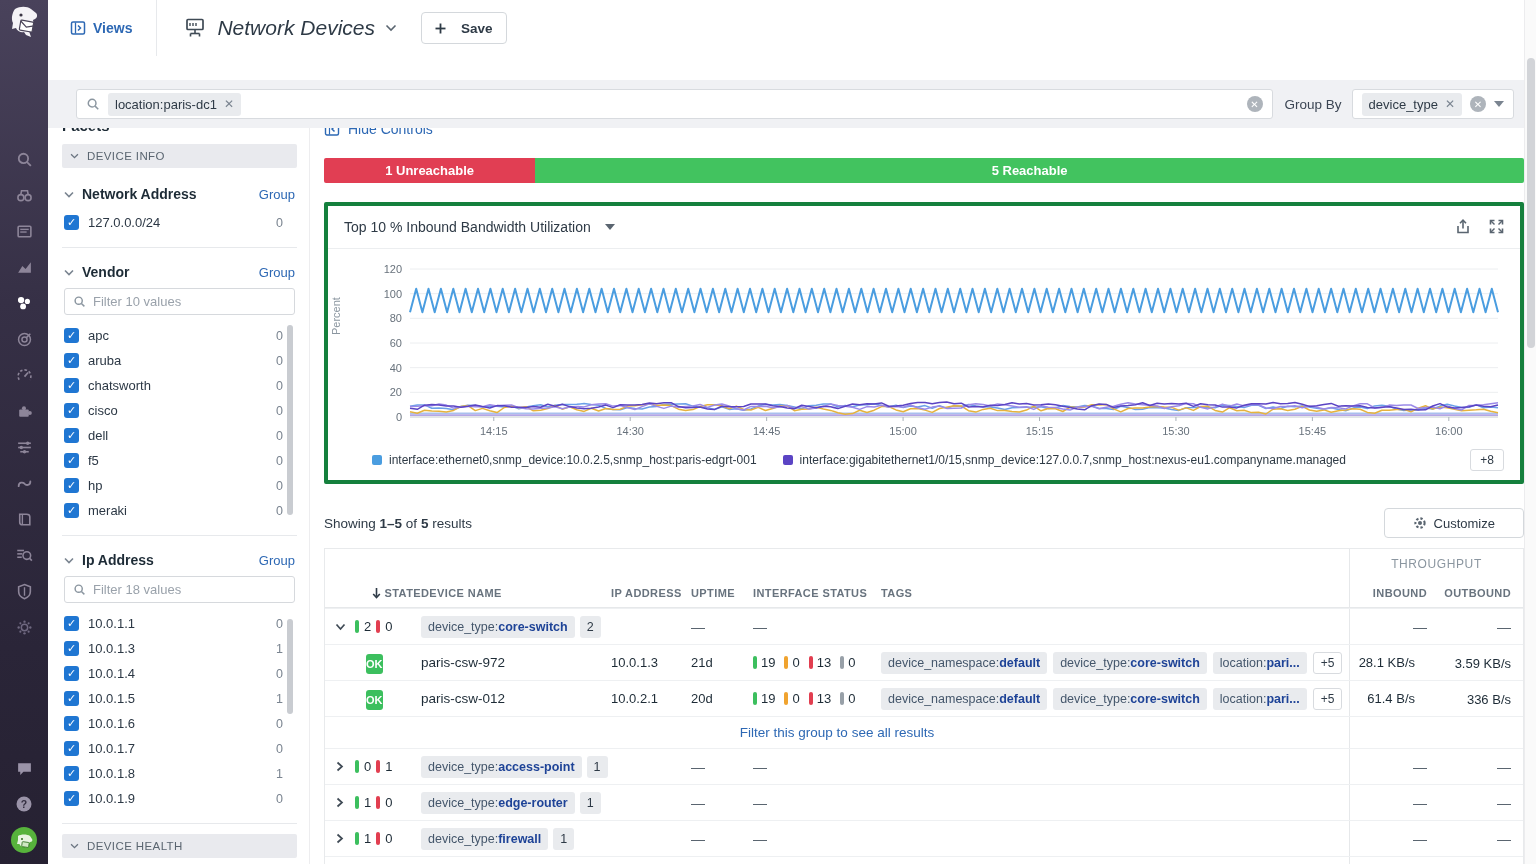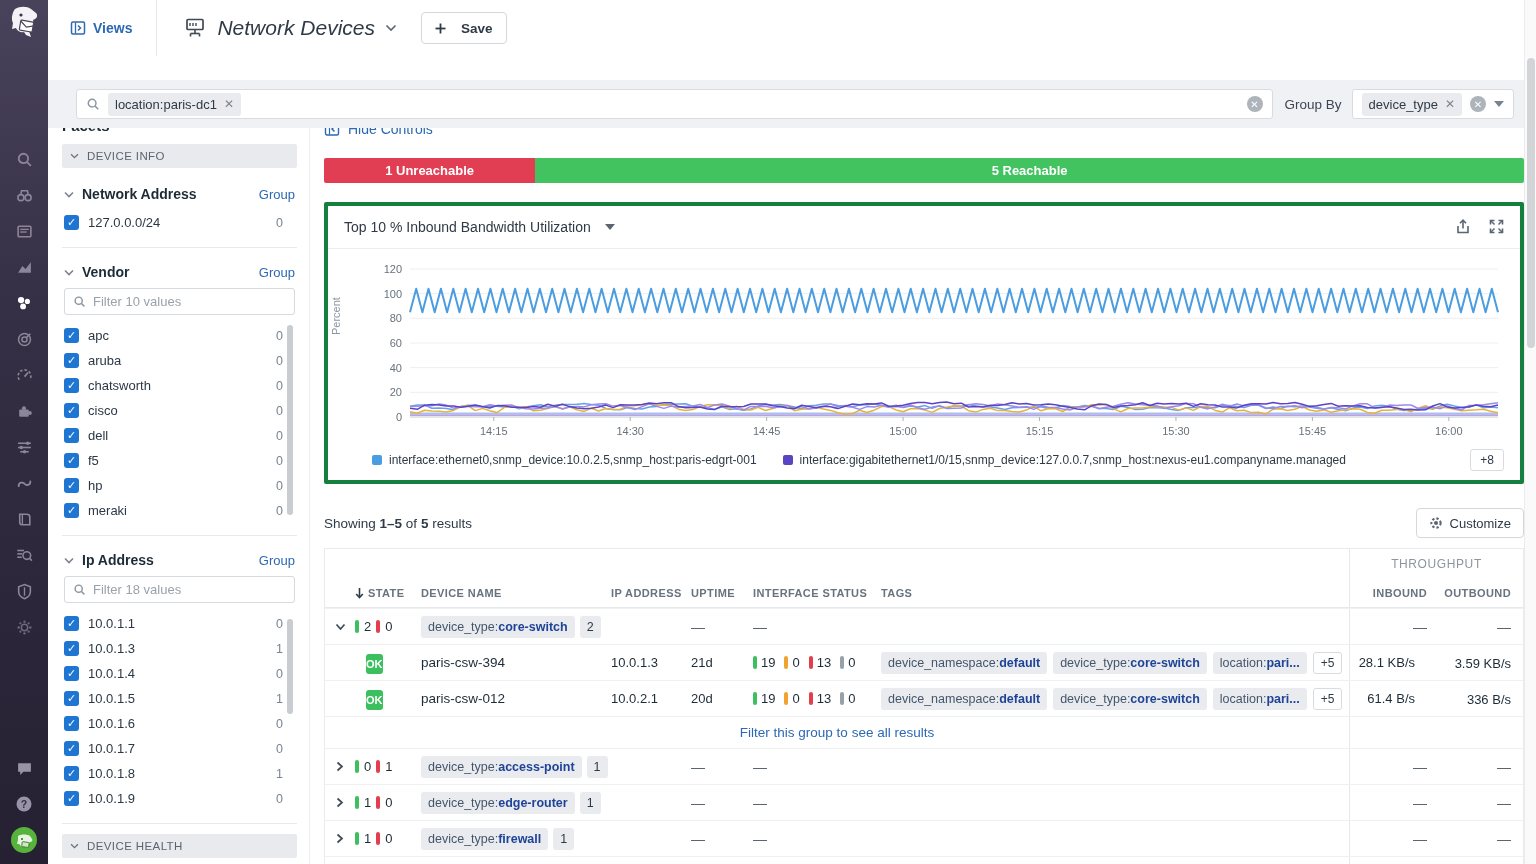"Customize" .customize-btn { padding: 0 12px -> 0 28px }
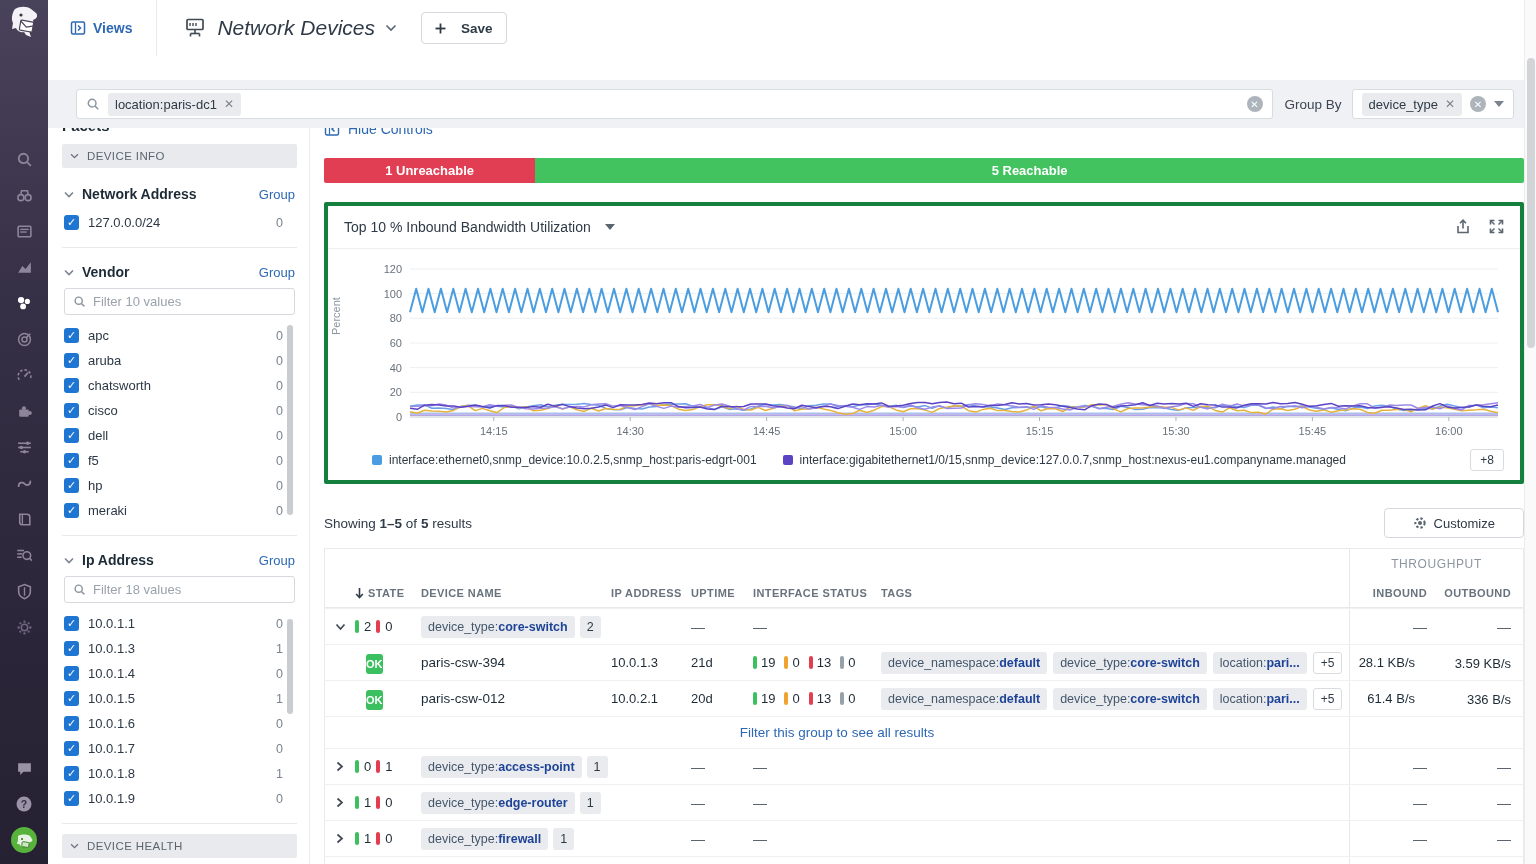"STATE" div.colhdr { justify-content: none -> flex-end }
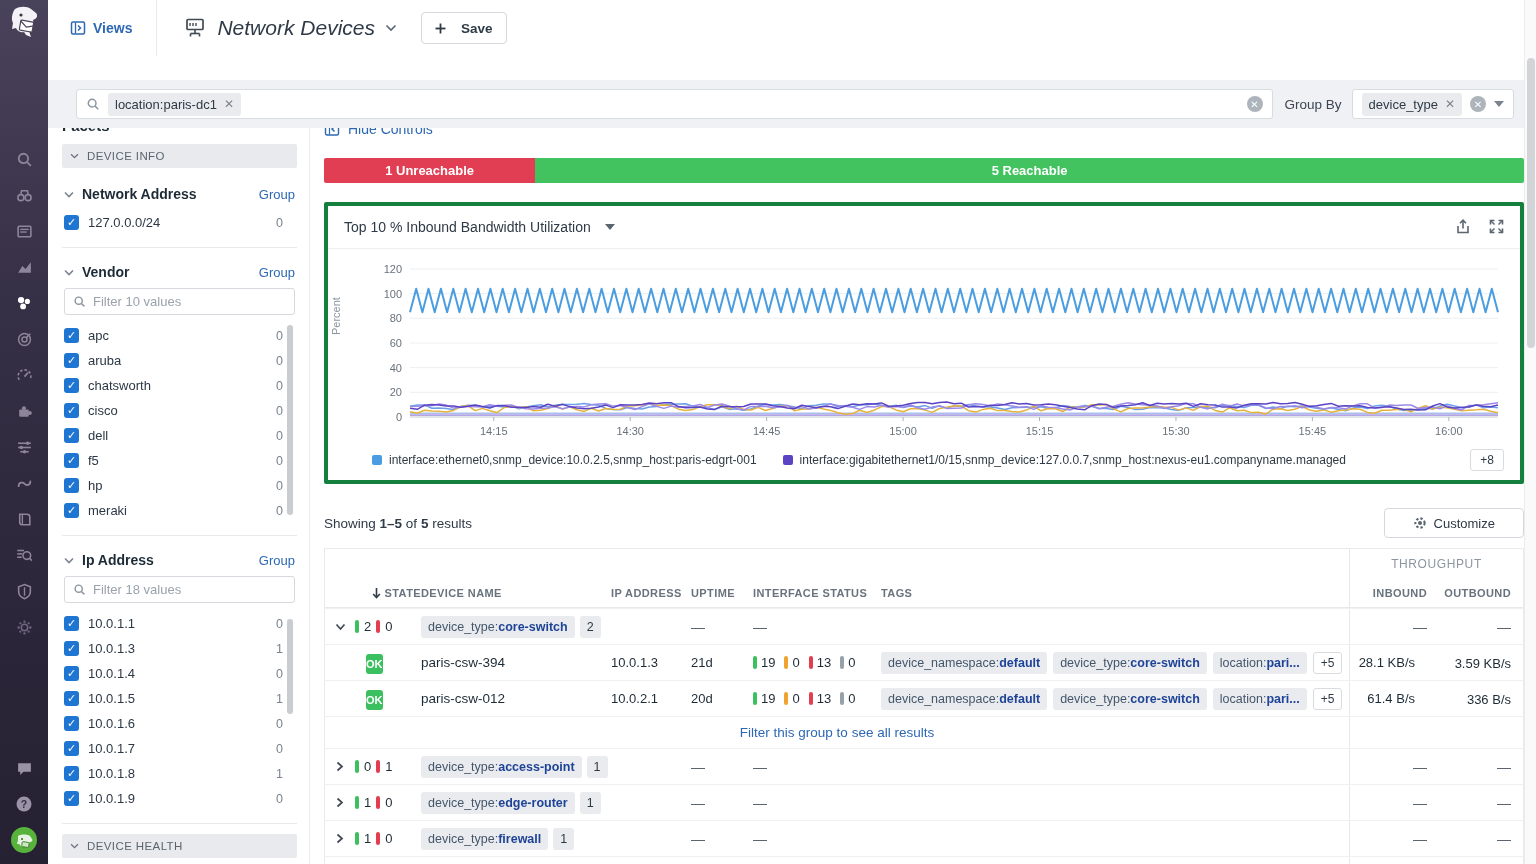"paris-csw-394" div.dname { text: paris-csw-394 -> paris-csw-972 }
